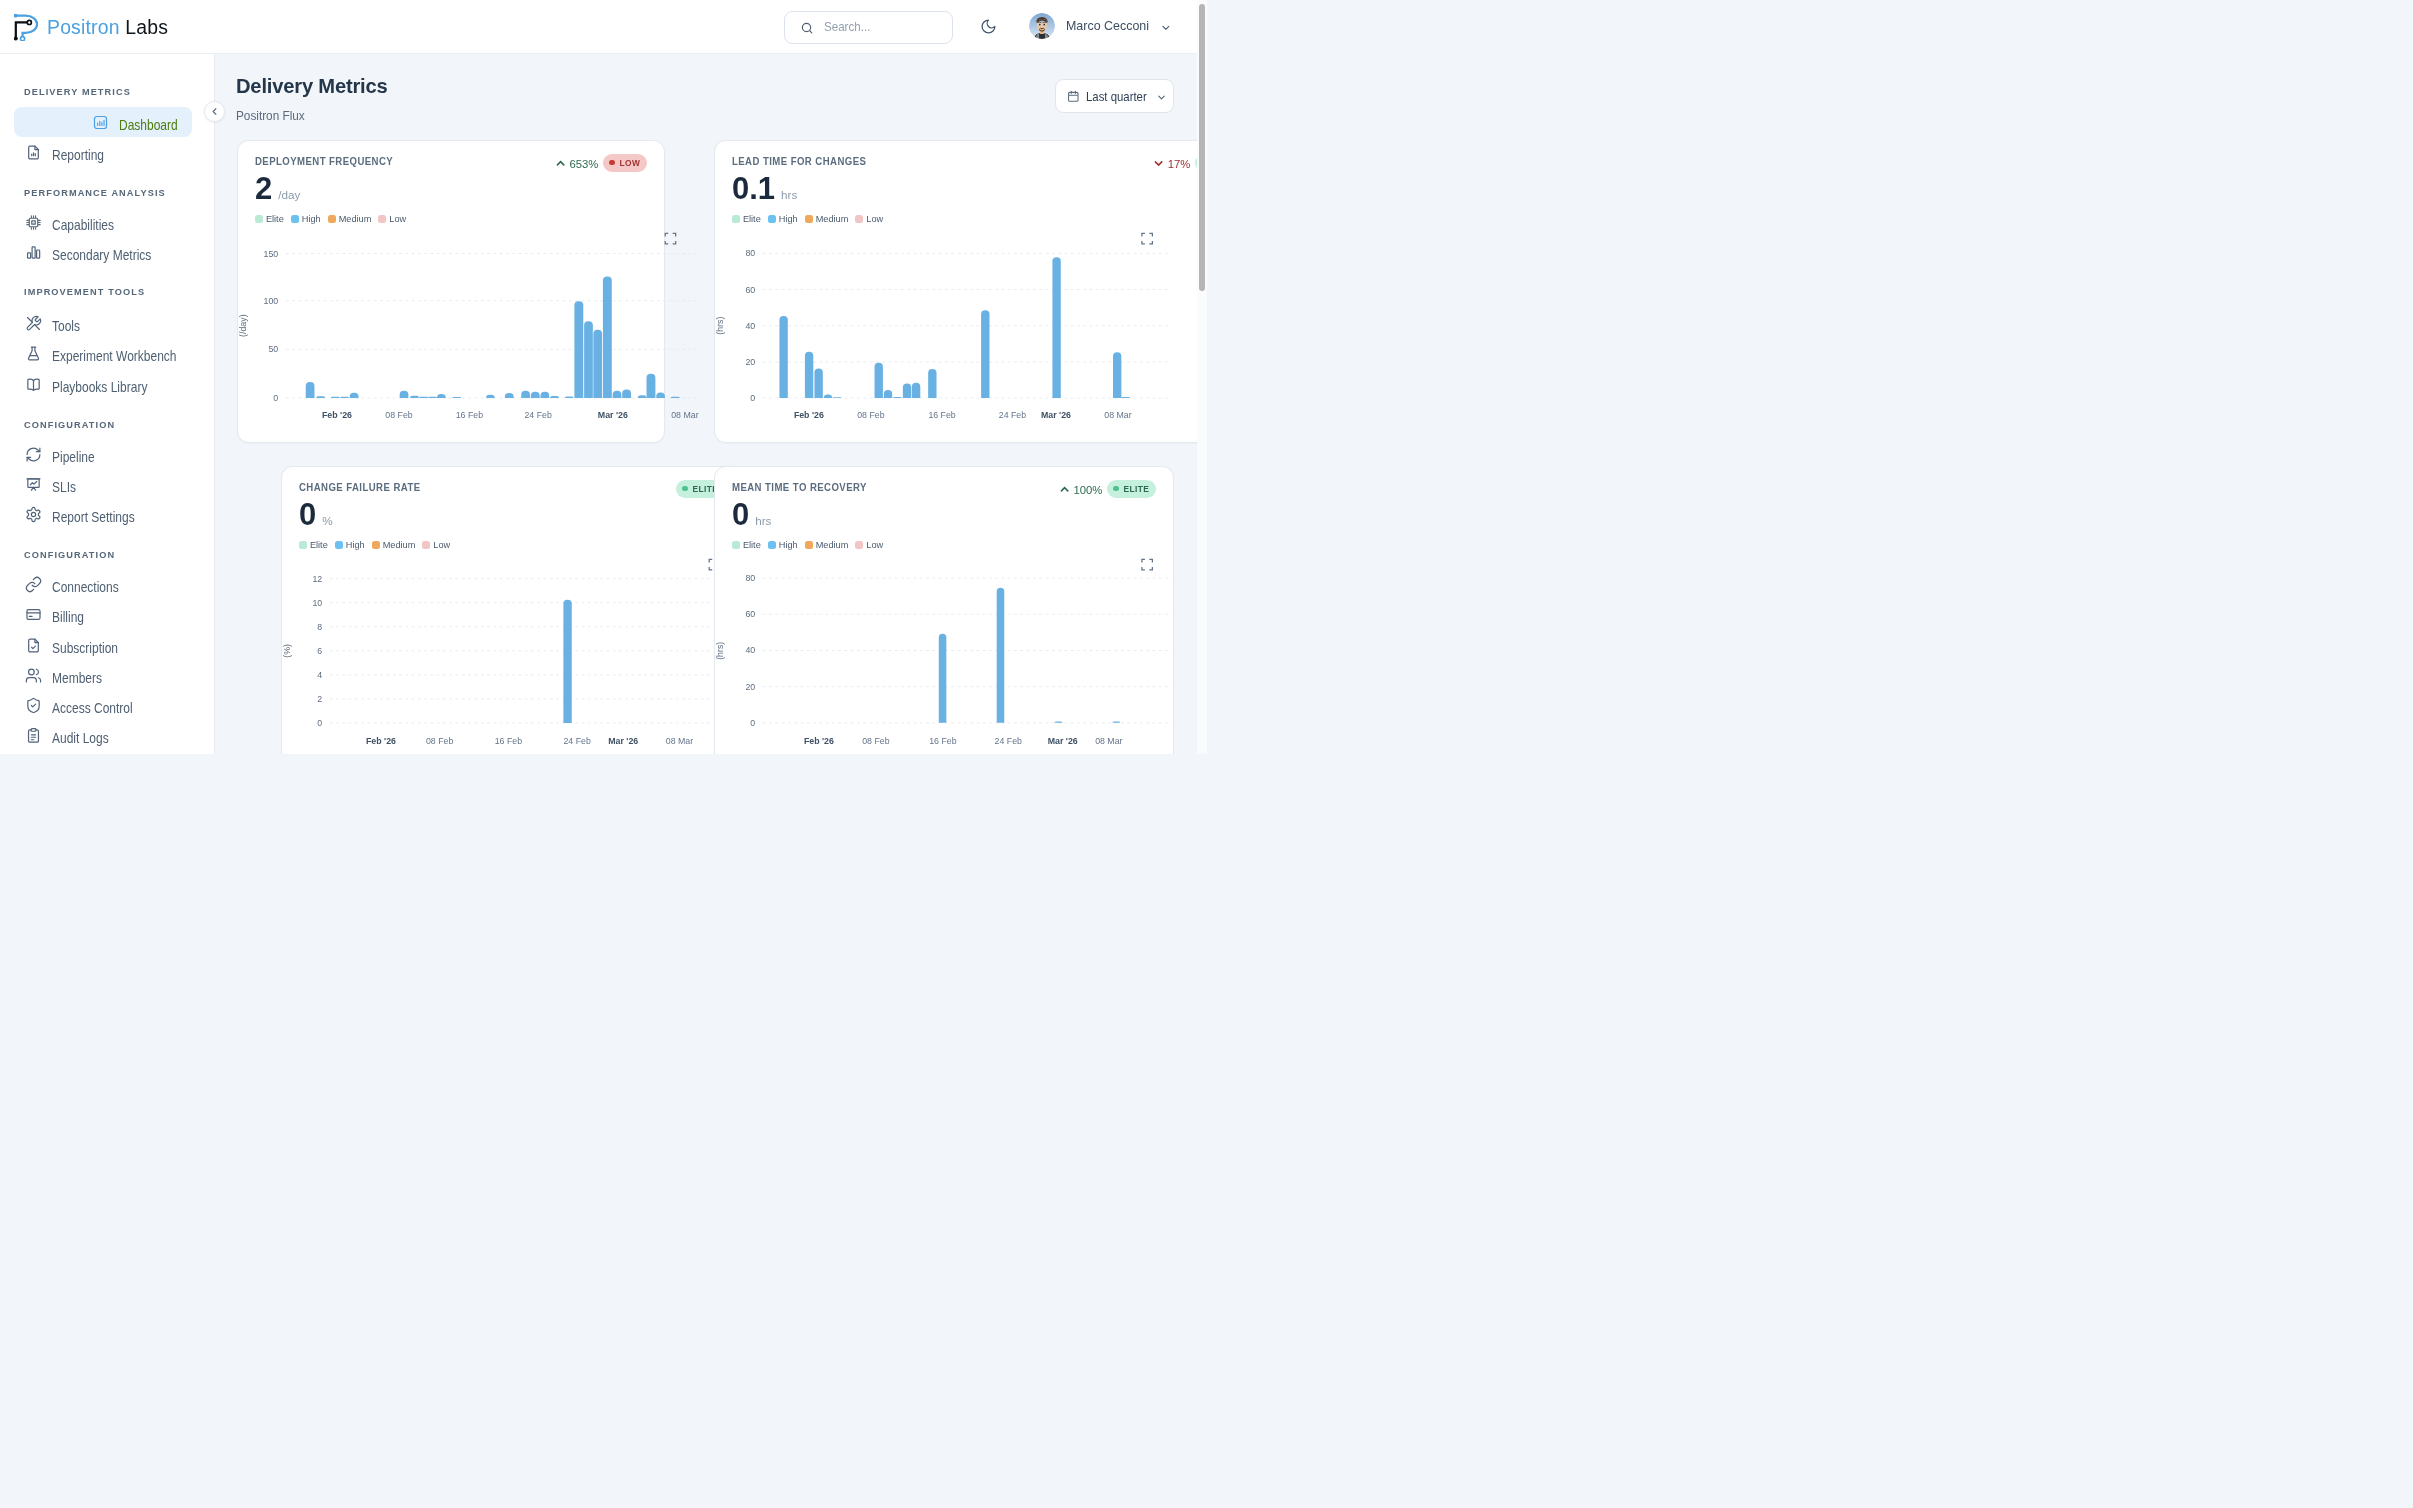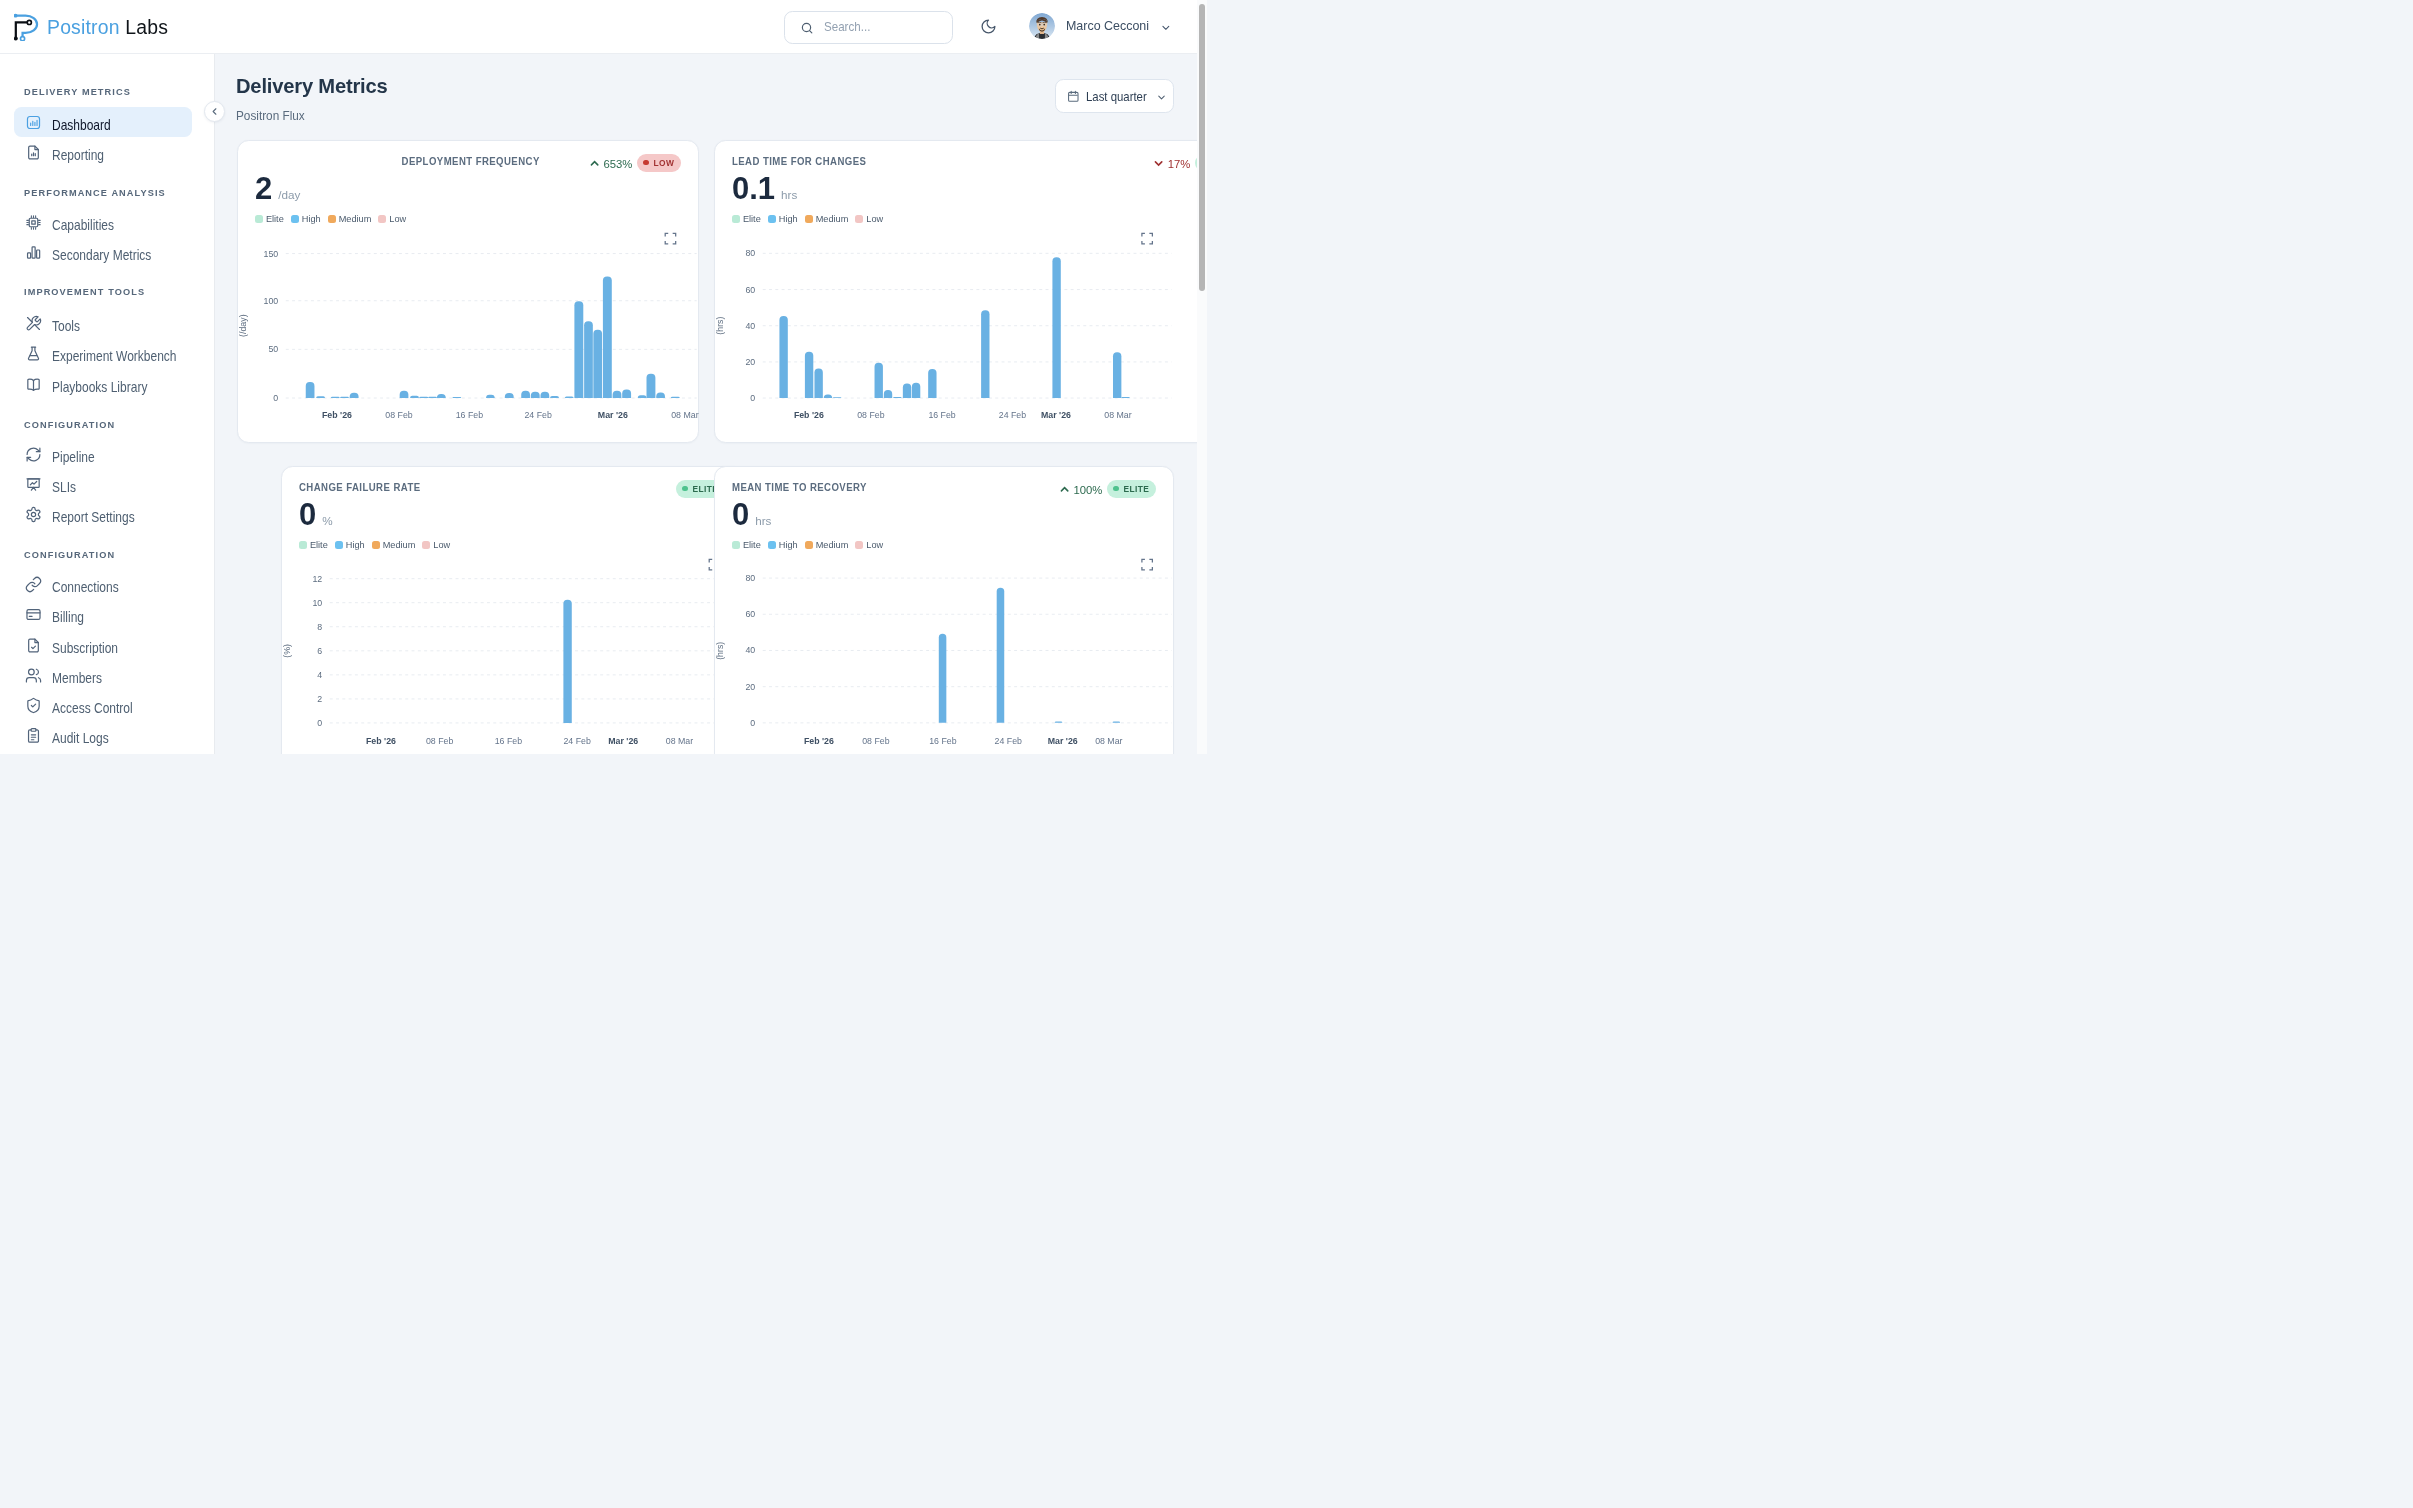"Dashboard" .nitem.active { color: #0f172a -> #4d7c0f; justify-content: none -> flex-end }
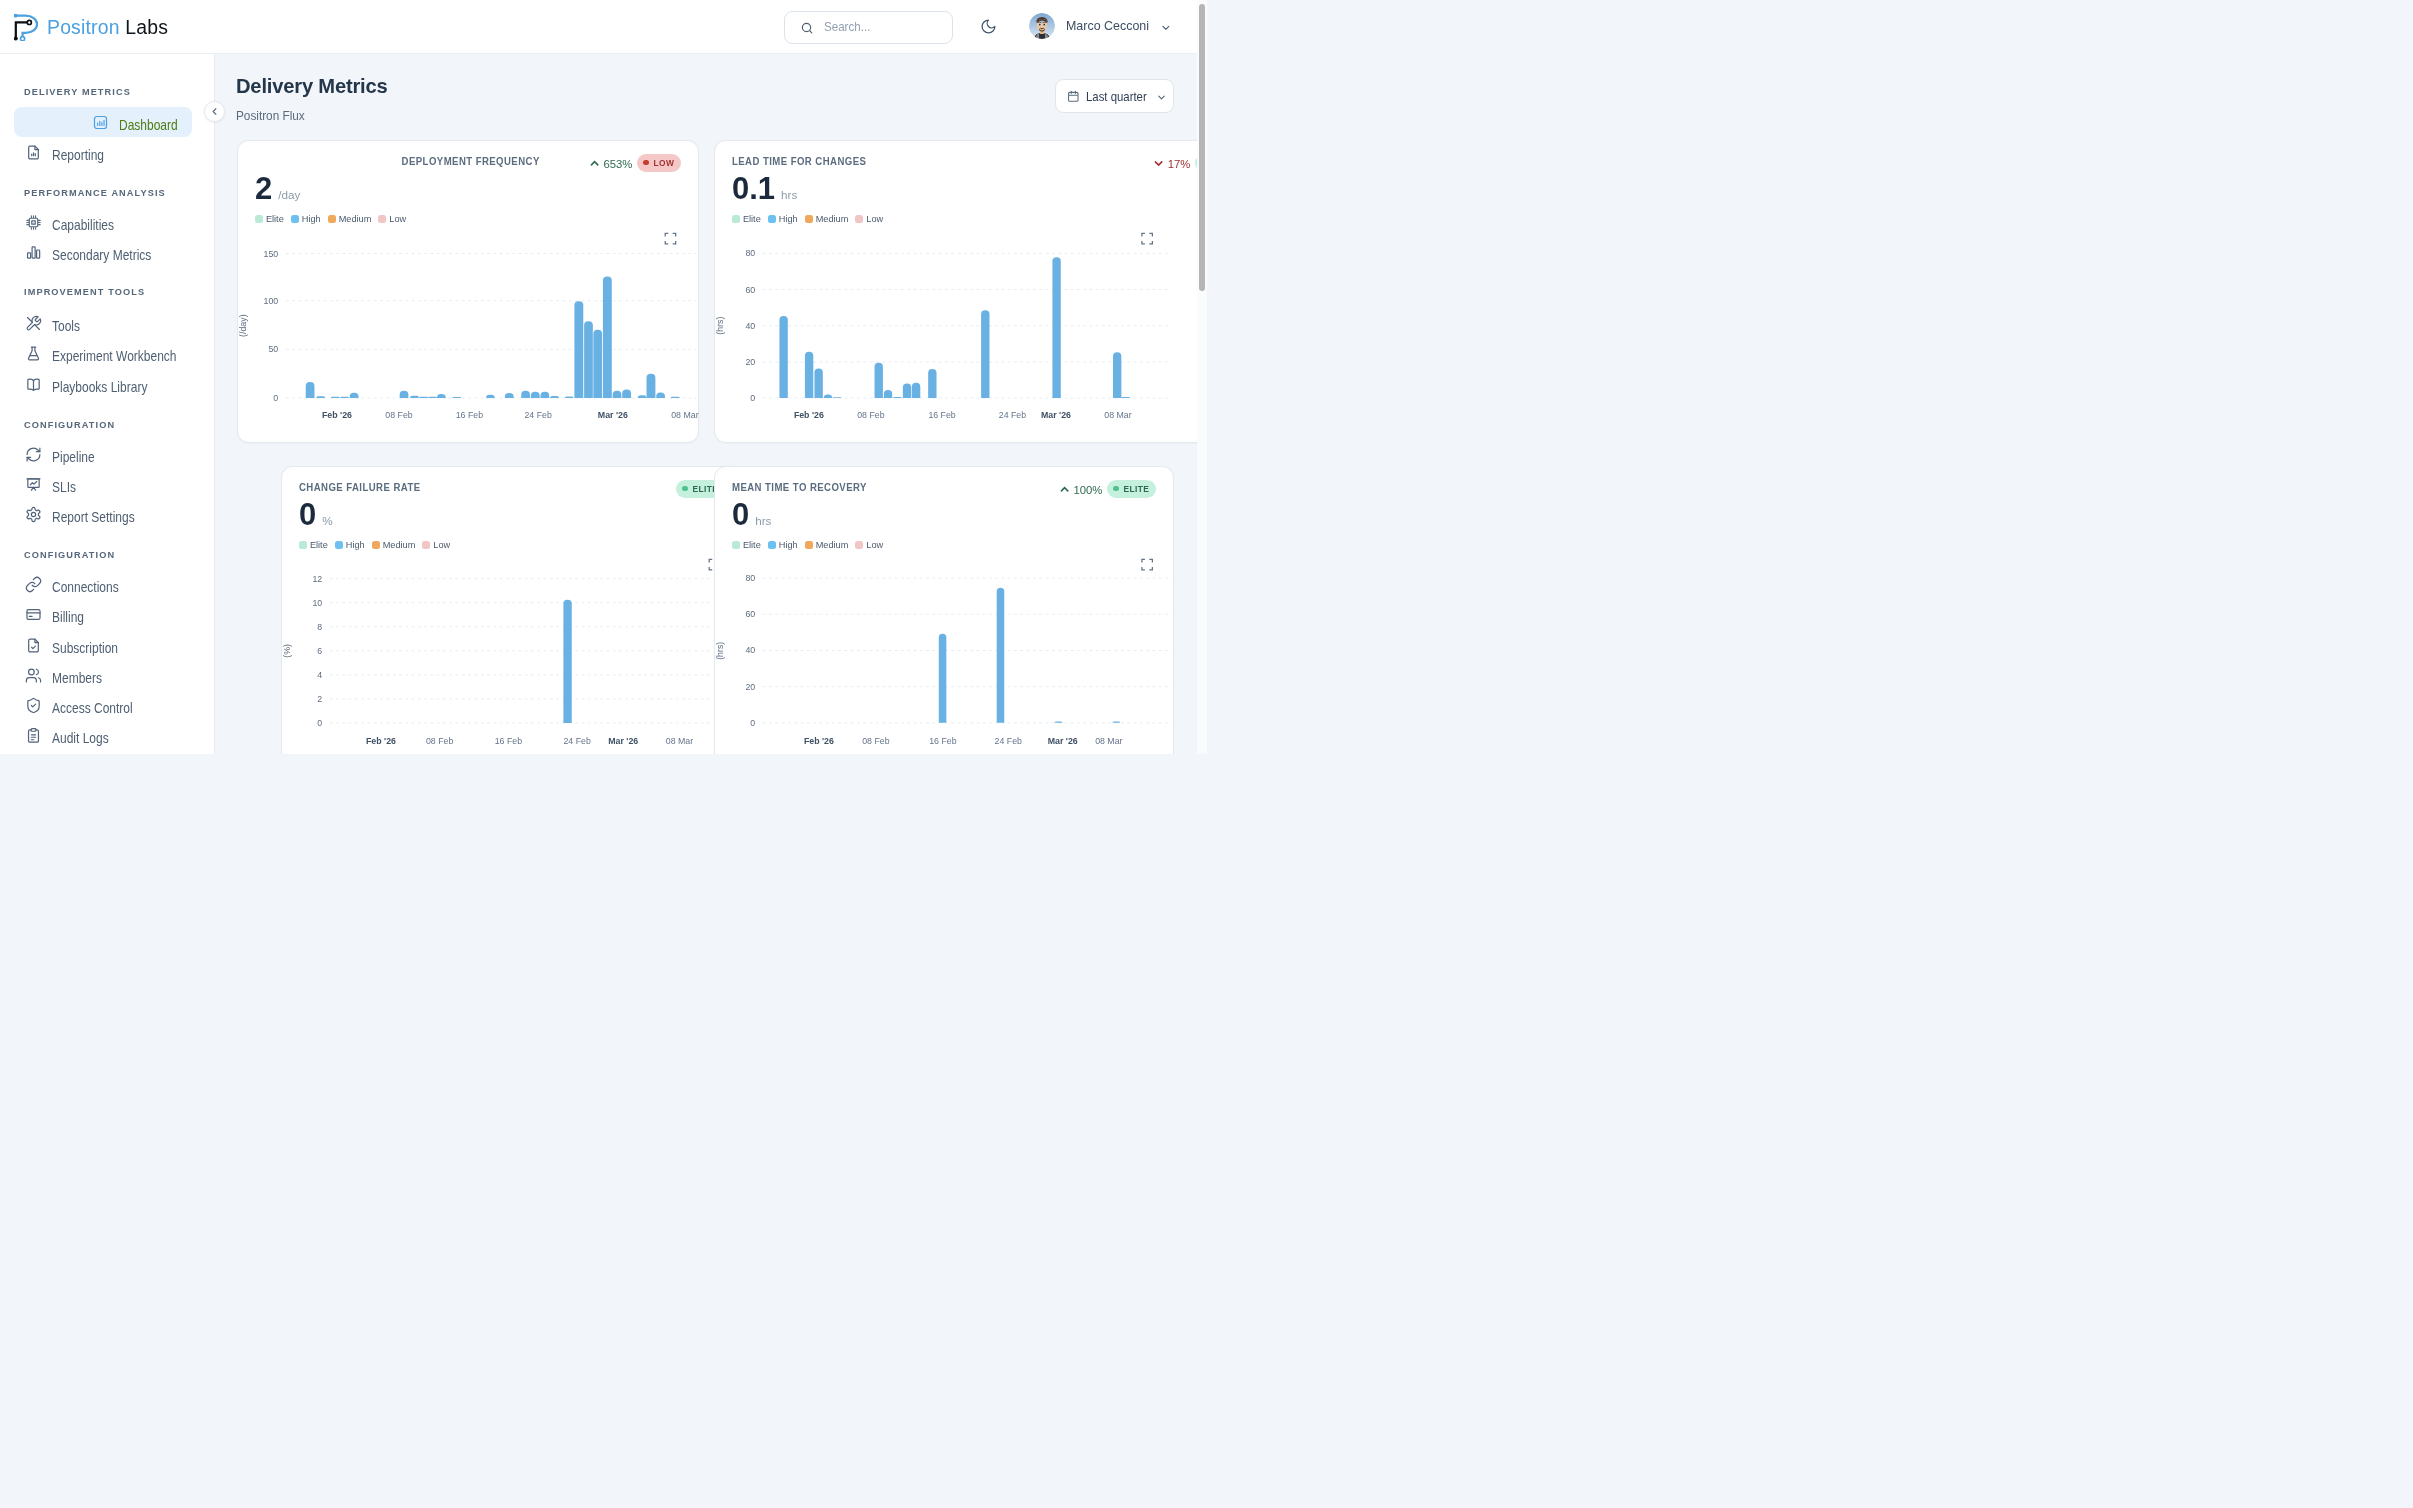"DEPLOYMENT FREQUENCY" div.card { text-align: right -> none; width: 462px -> 428px }
